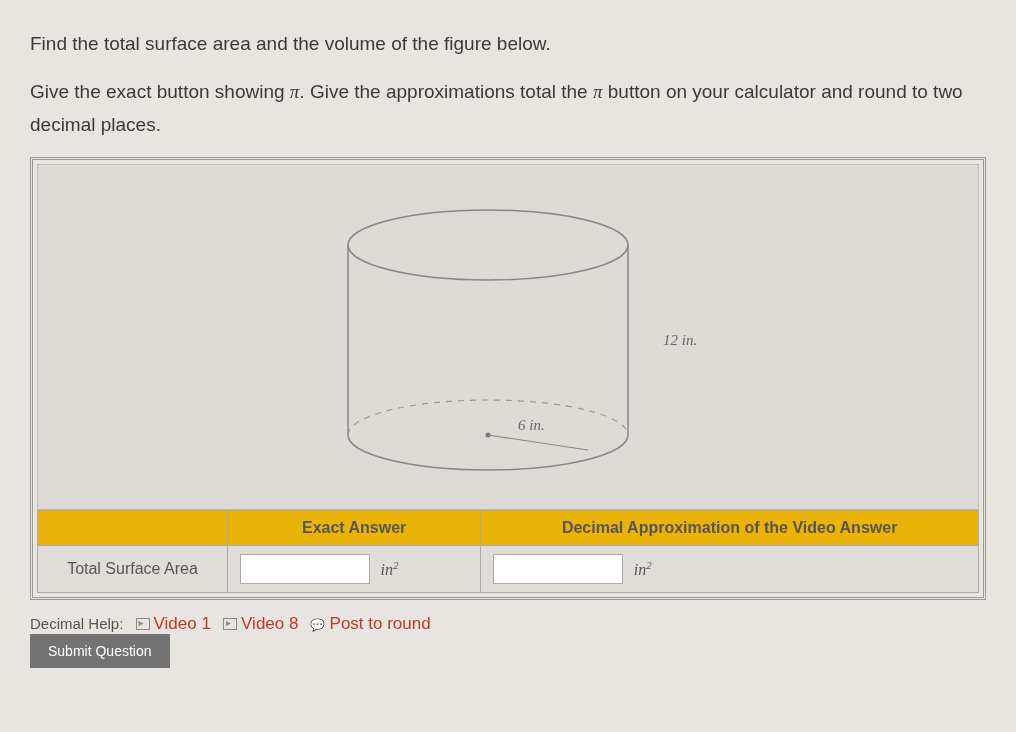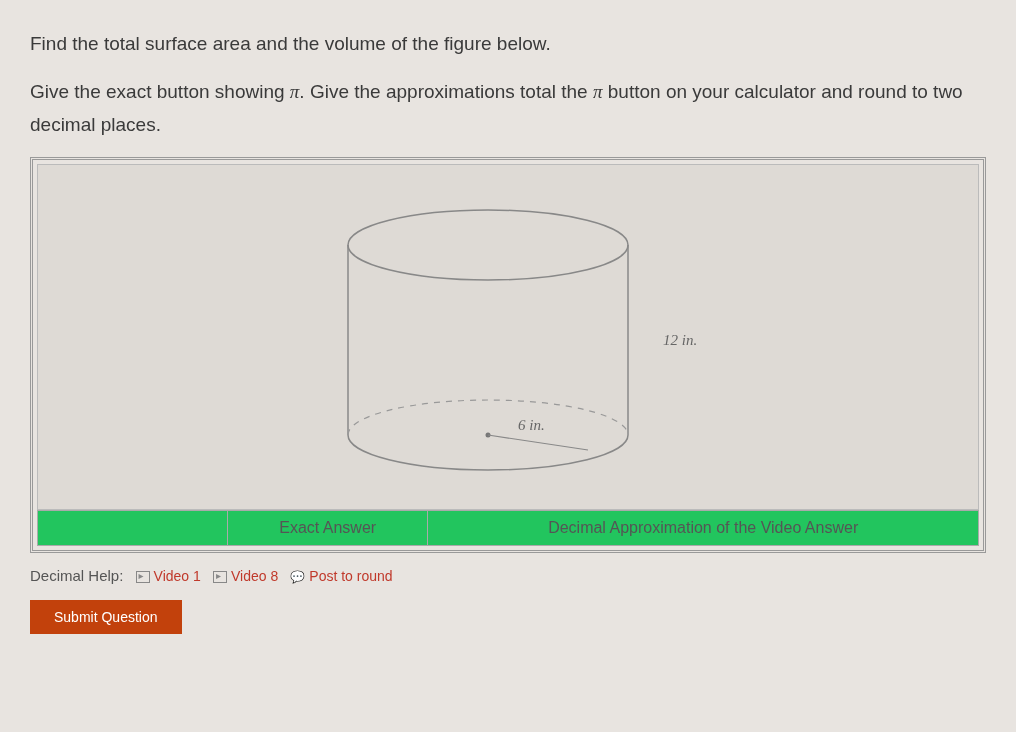"Exact Answer" .answer-table th { background: #22c55e -> #eab308; font-weight: normal -> bold }
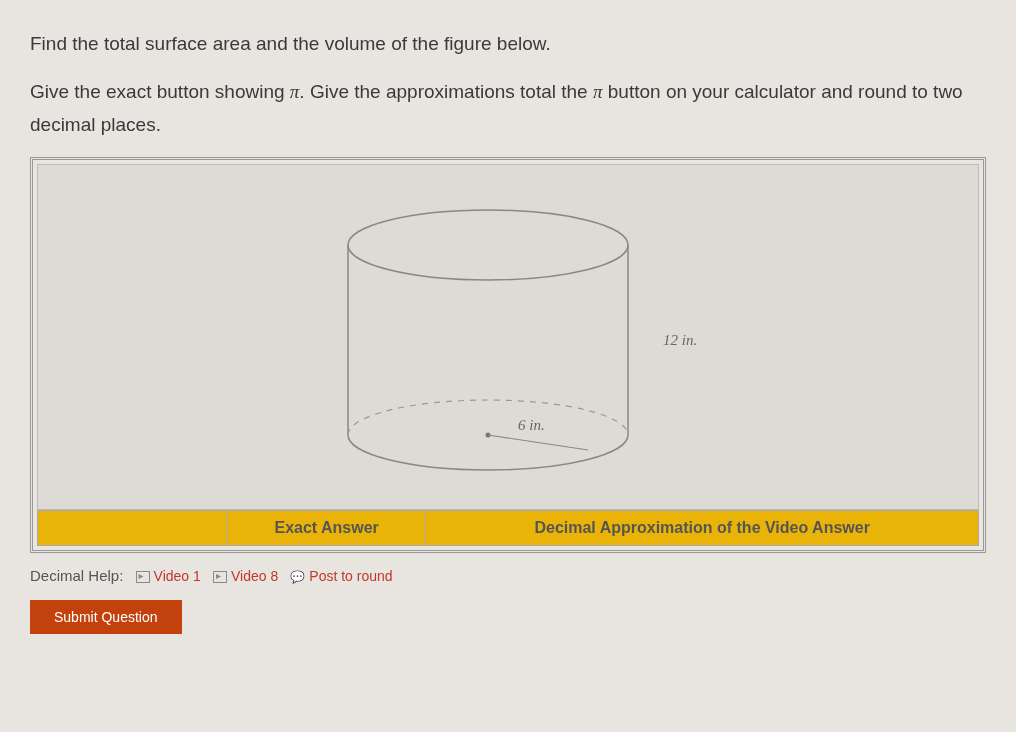"Total Surface Area" tr { html: none -> <tr> <td>Total Surface Area</td> <td> <input> <span><span>in</span><sup>2</sup></span> </td> <td> <input> <span><span>in</span><sup>2</sup></span> </td> </tr> }
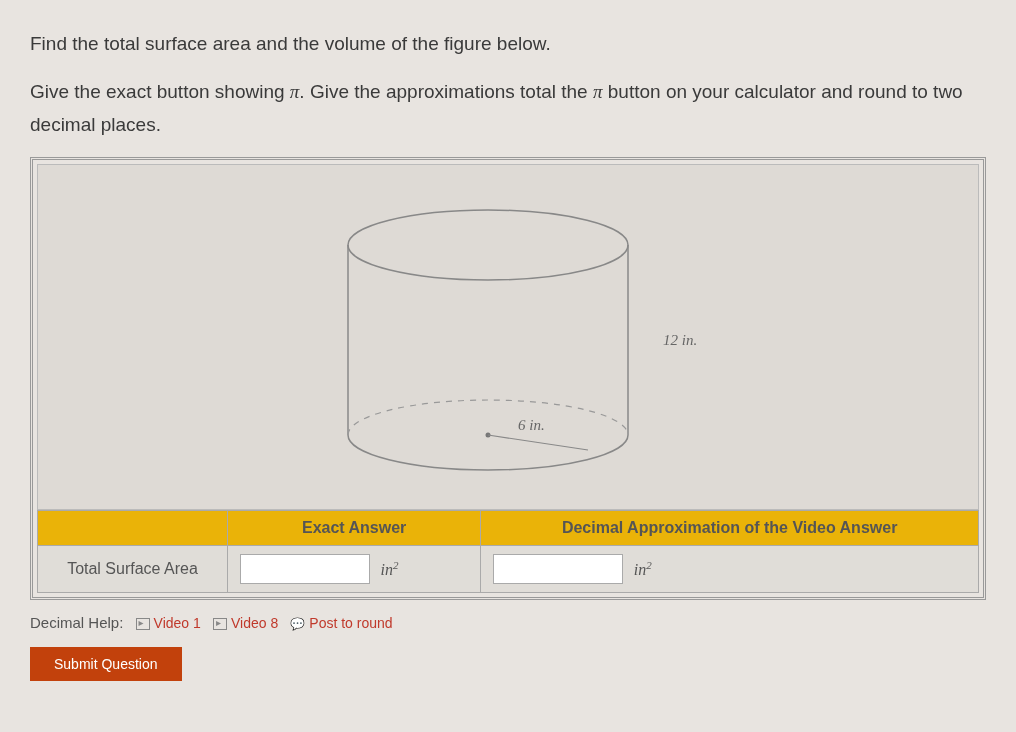"Video 1" .help-link { font-size: 14px -> 17px }
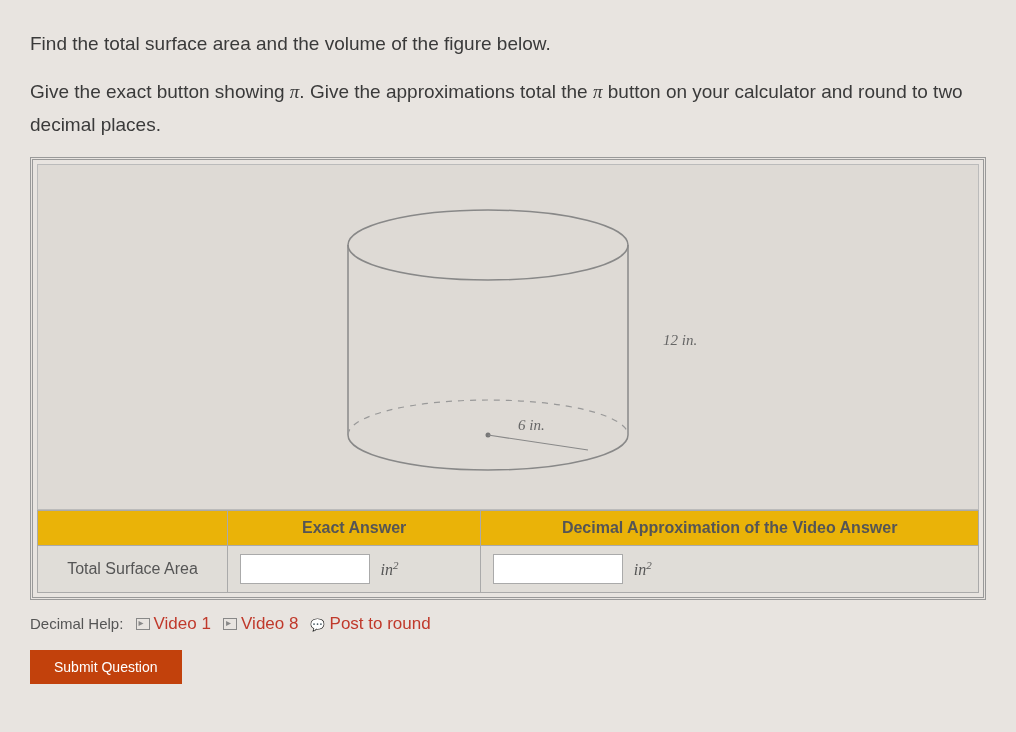"Submit Question" .submit-btn { background: #c2410c -> #737373; margin-top: 16px -> none; padding: 9px 24px -> 9px 18px }
